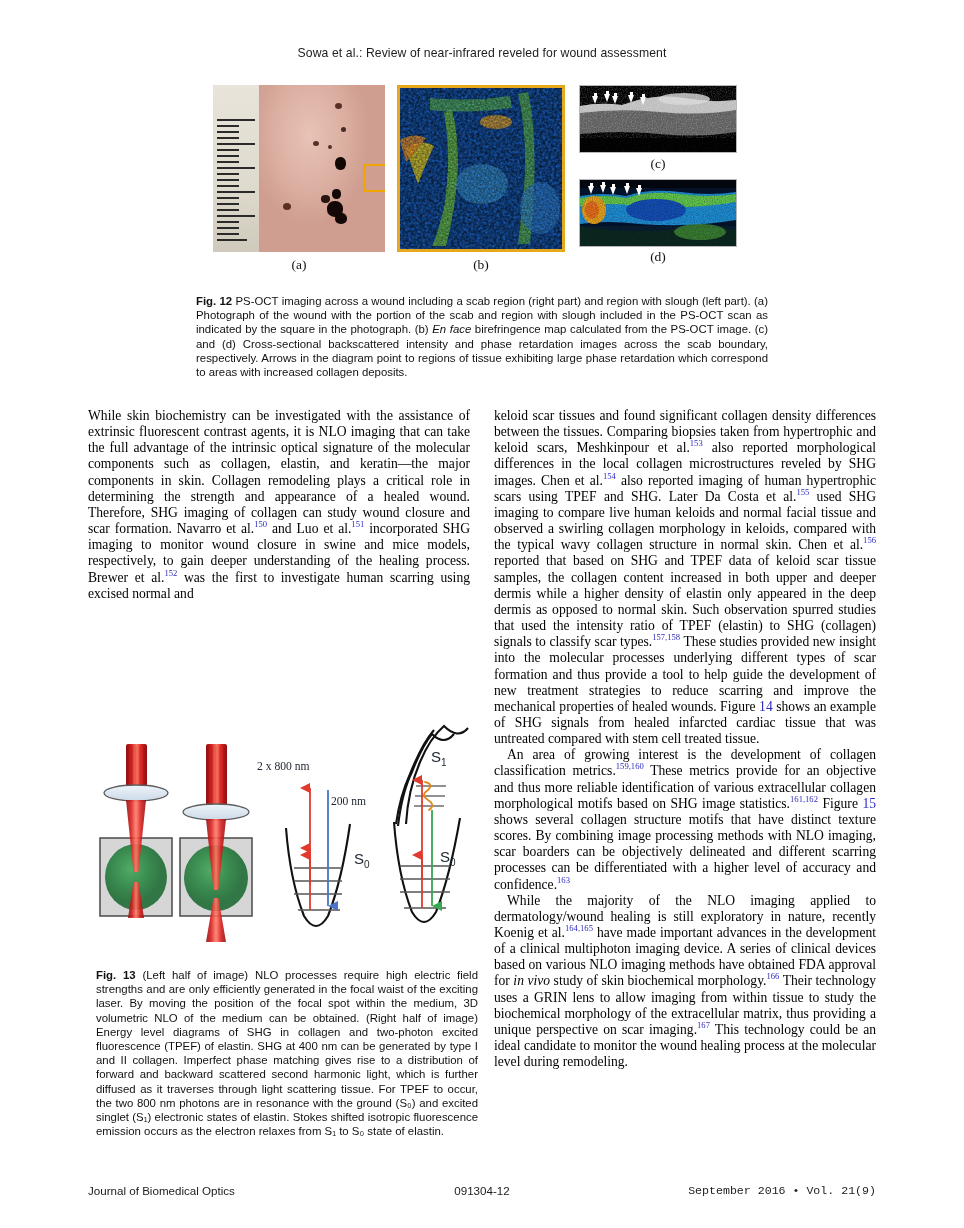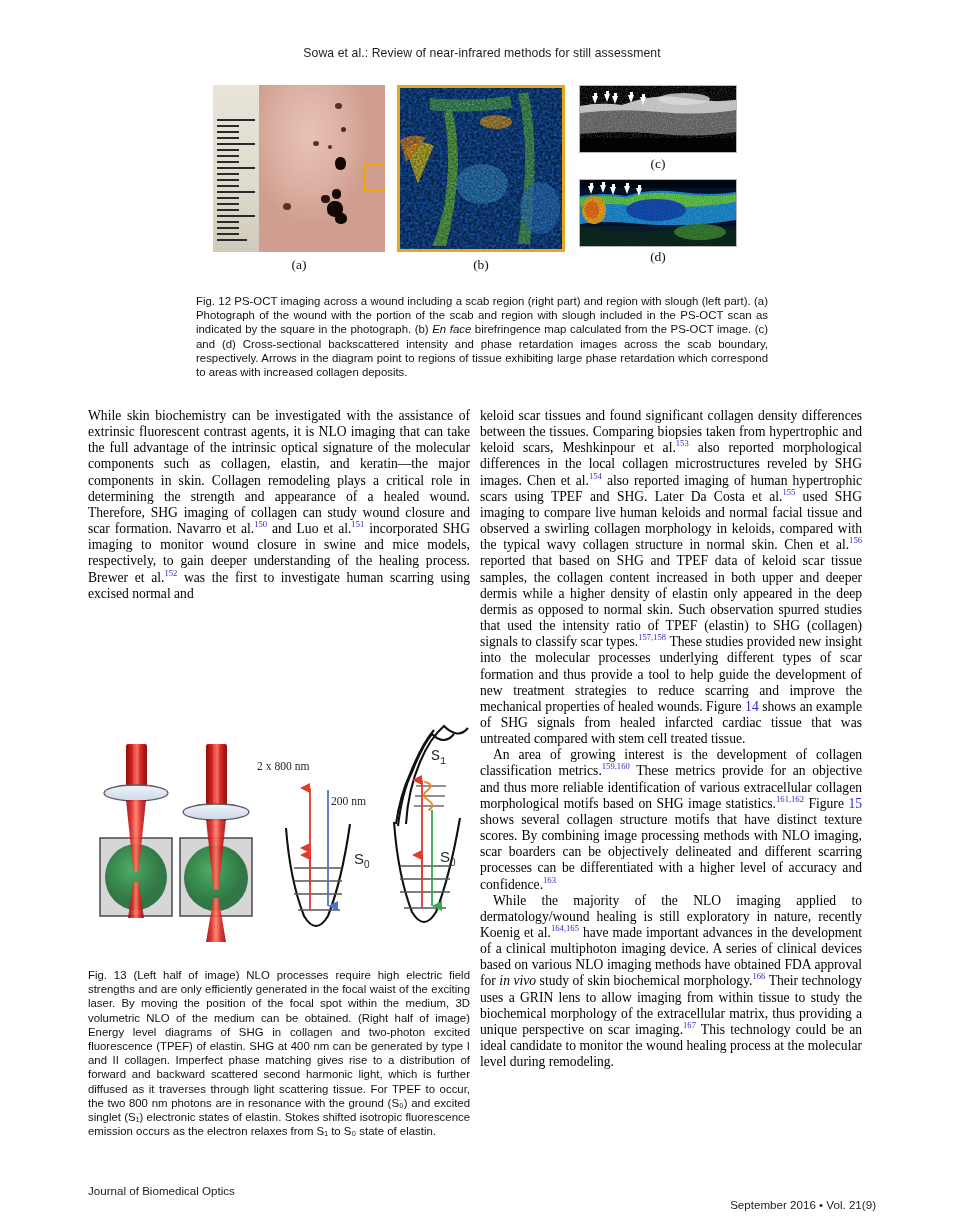"Sowa et al.: Review of" div.runhead { text: methods for still -> reveled for wound }
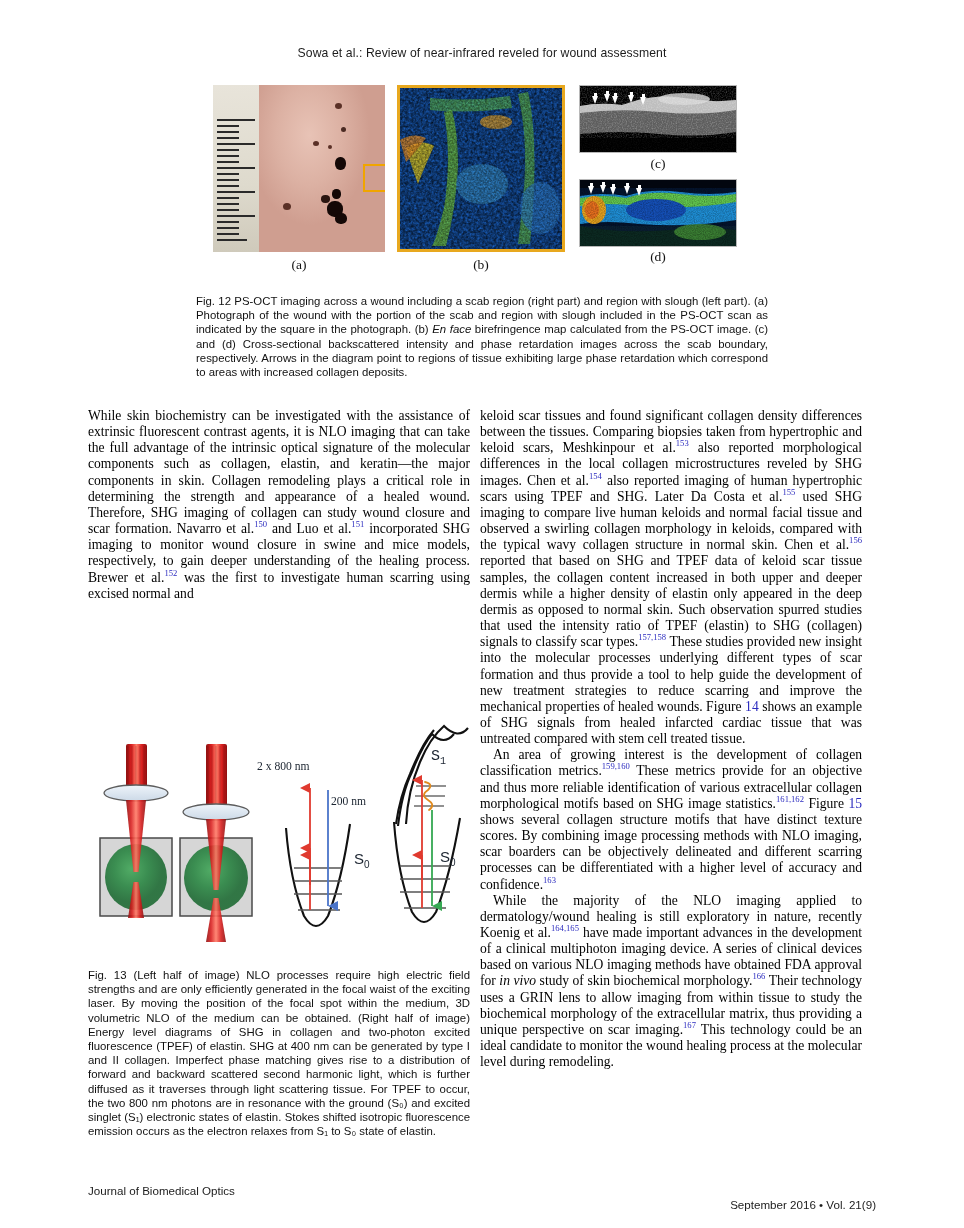"Fig. 12" .caption b { font-weight: normal -> bold }
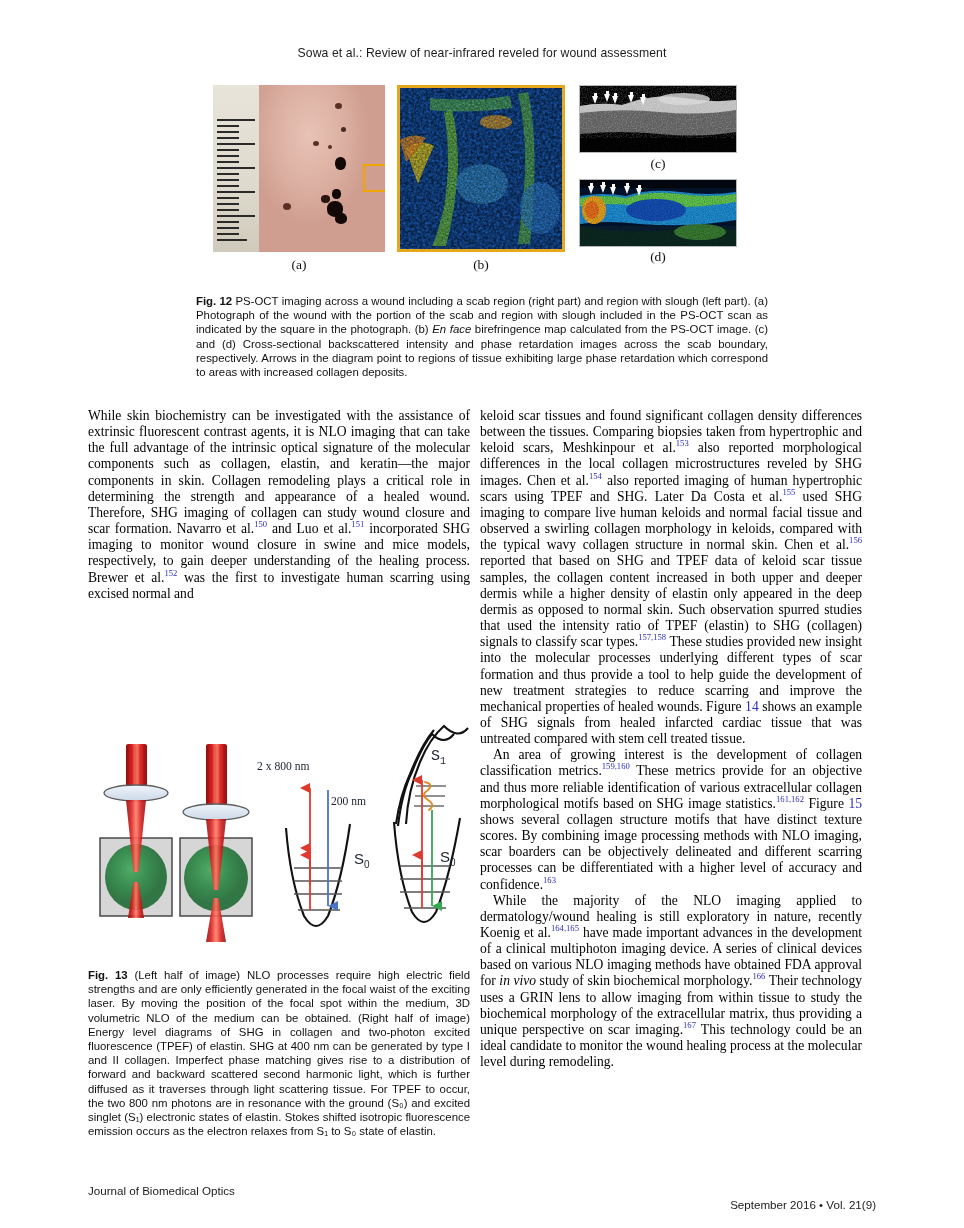"keloid scar tissues and found" #colR { left: 480px -> 494px }
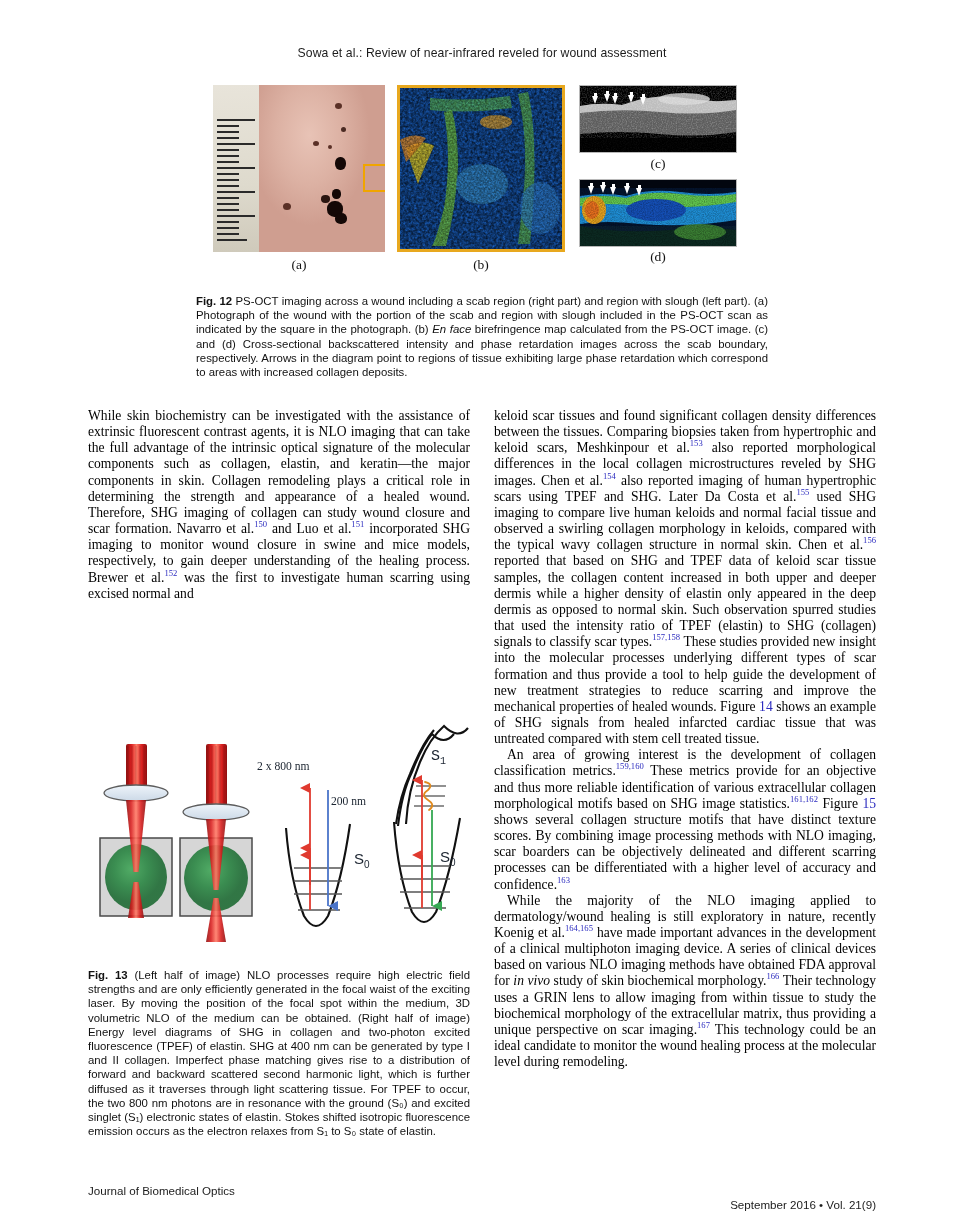"S1" div.state-lbl { font-family: Liberation Mono, monospace -> none }
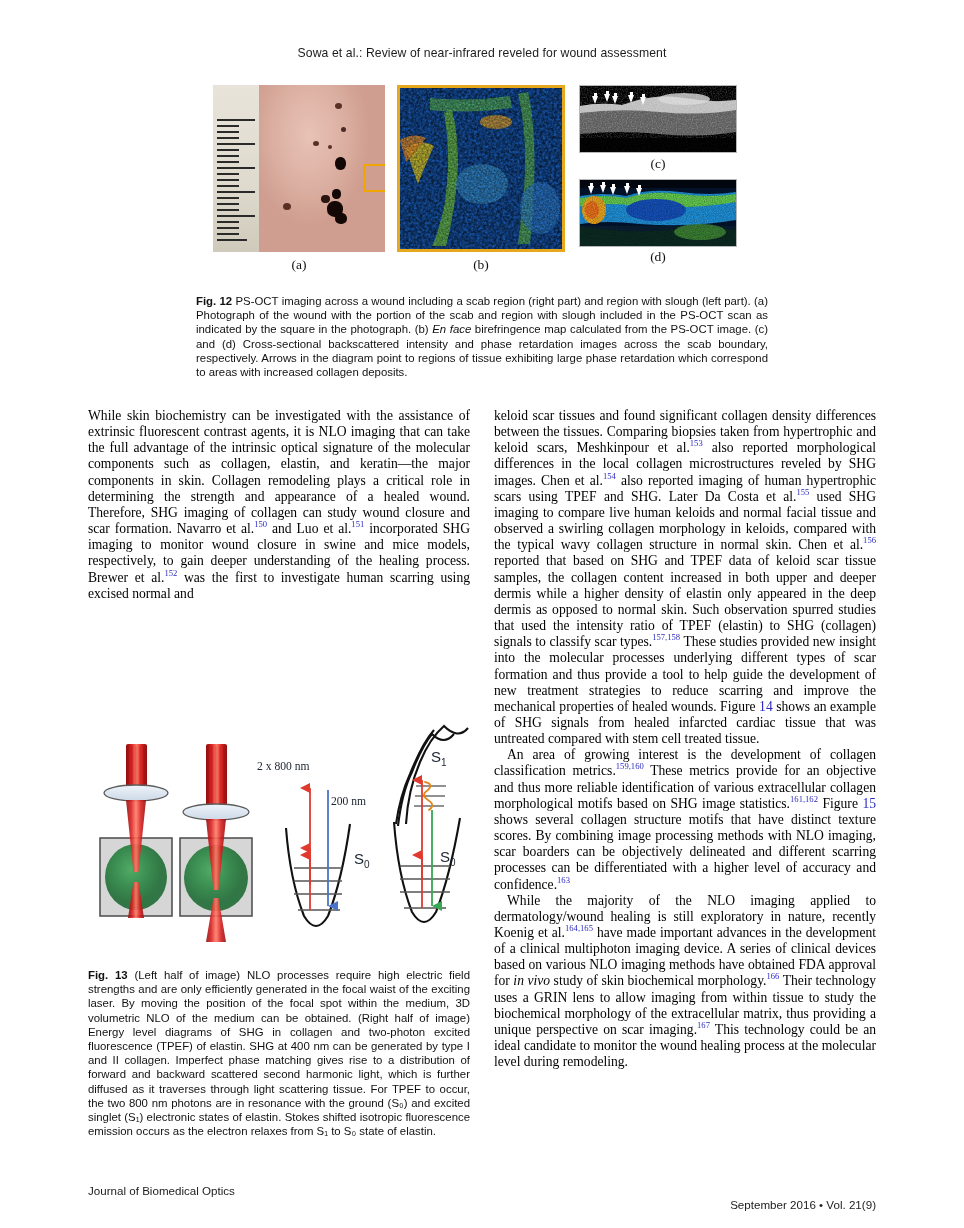"Fig. 13 (Left half of" #cap13 { left: 88px -> 96px }
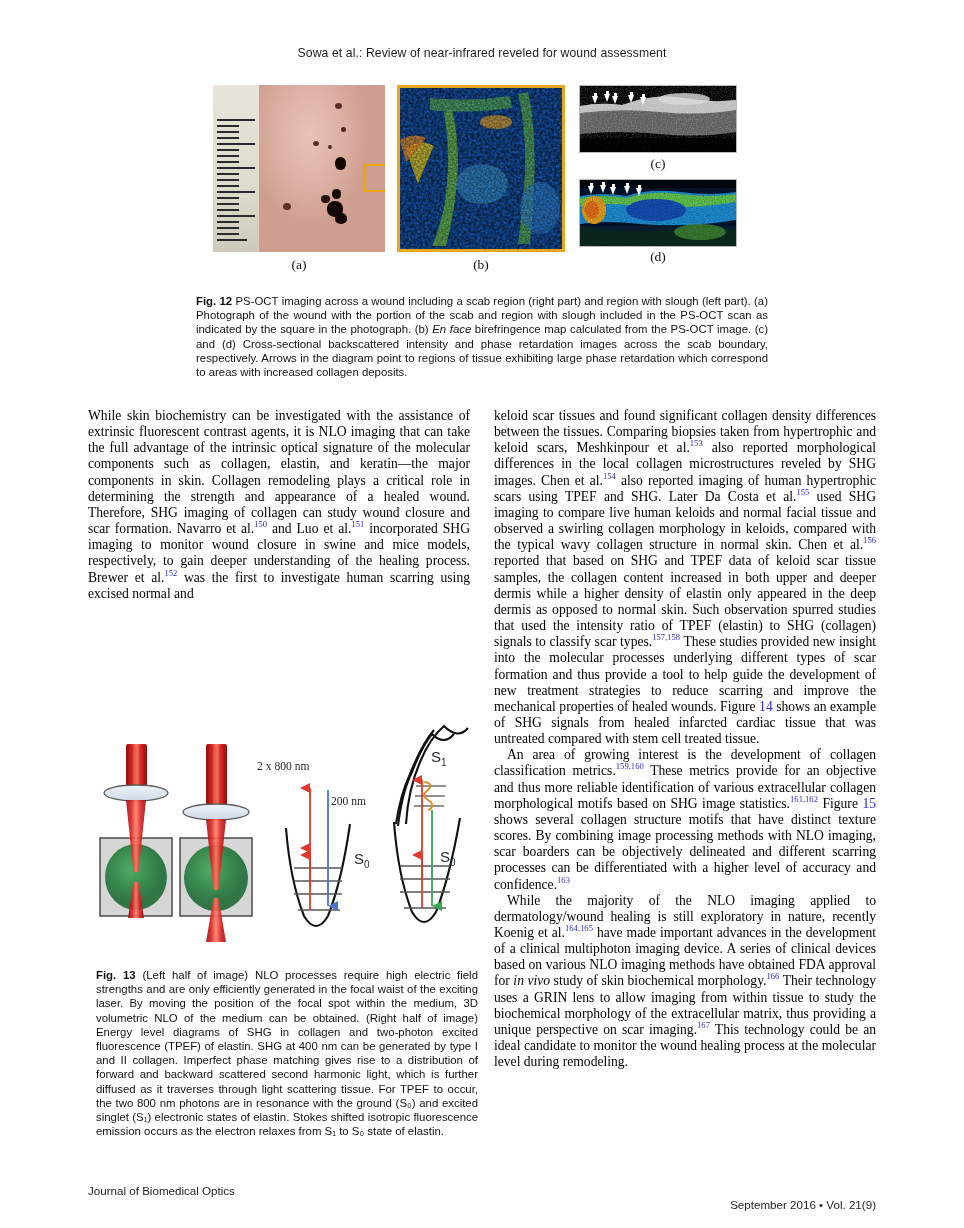"091304-12" span.f-mid { html: none -> <span>091304-12</span> }
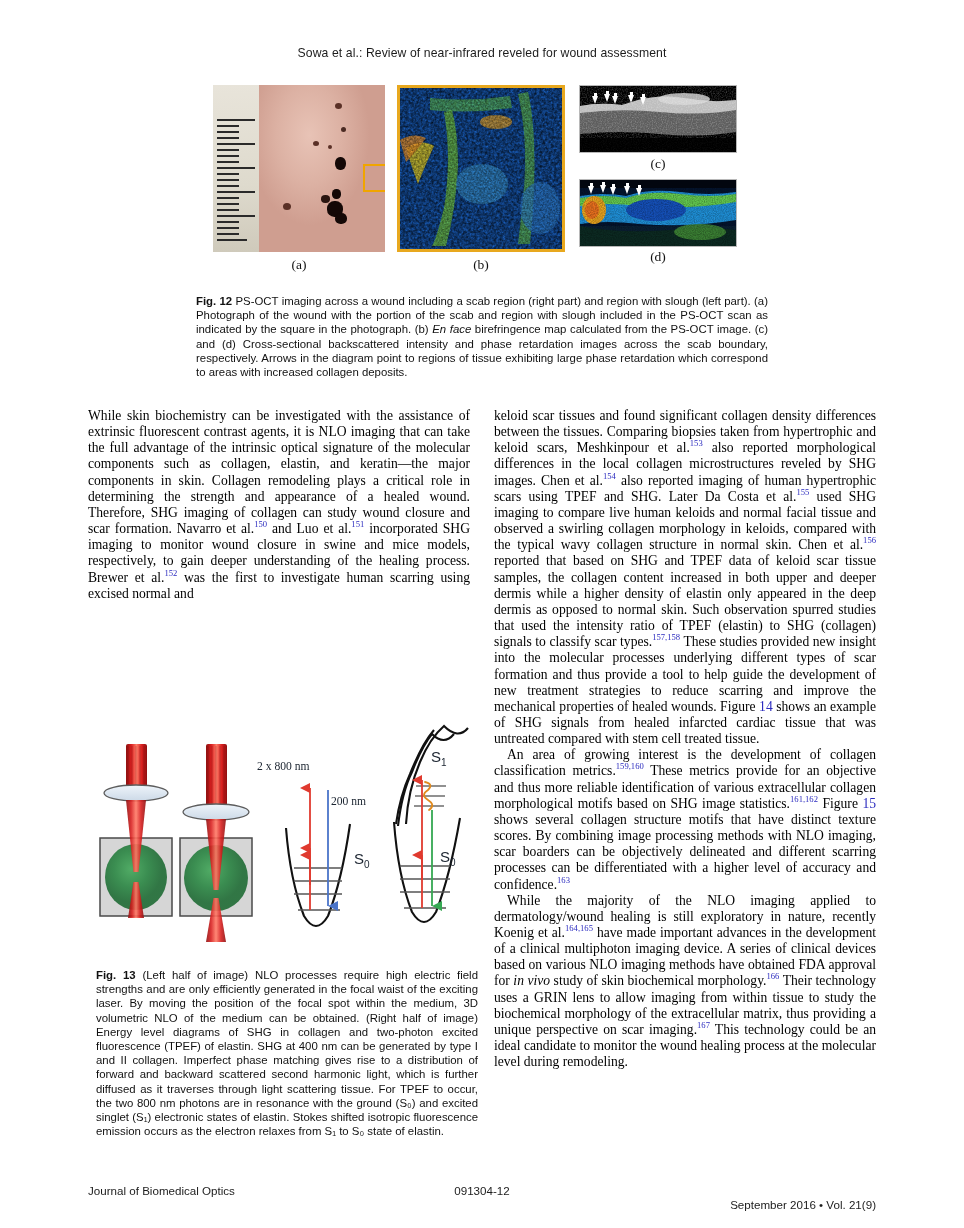"September 2016 • Vol. 21(9)" .f-right { font-family: none -> Liberation Mono, monospace; top: 14px -> 0 }
